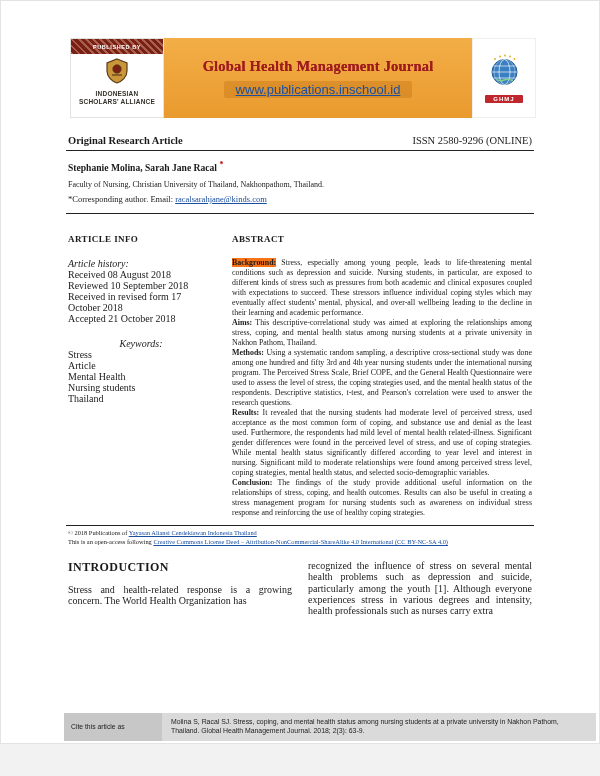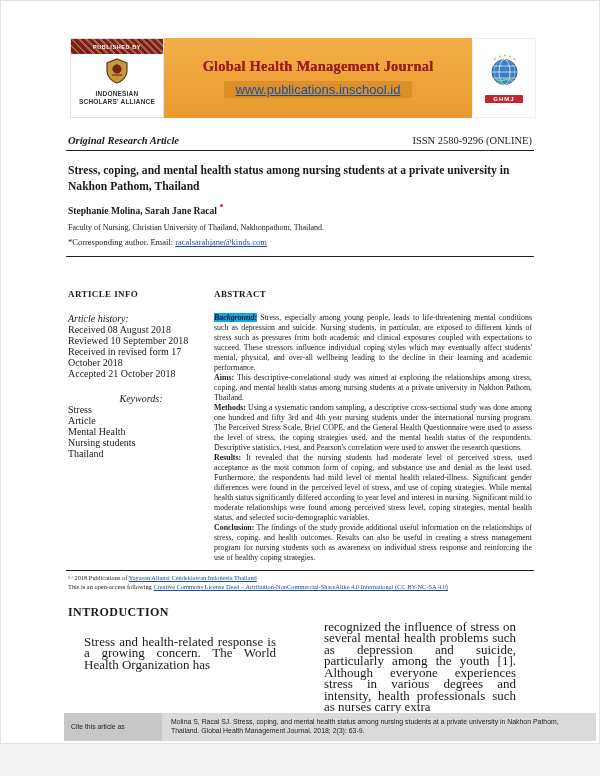"Original Research Article" .article-type { font-style: italic -> none }
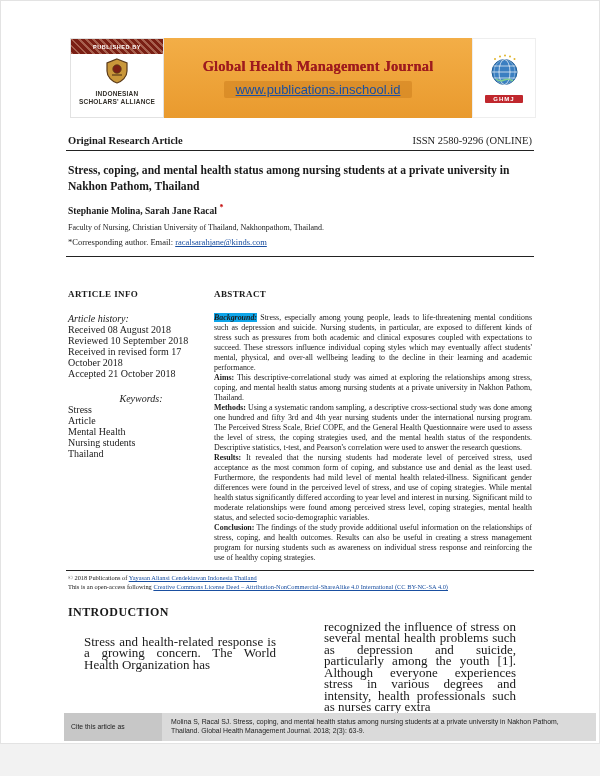"Stress, coping, and mental health" h1.title { html: <h1>Stress, coping, and mental health status among nursing students at a private university in Nakhon Pathom, Thailand</h1> -> none }
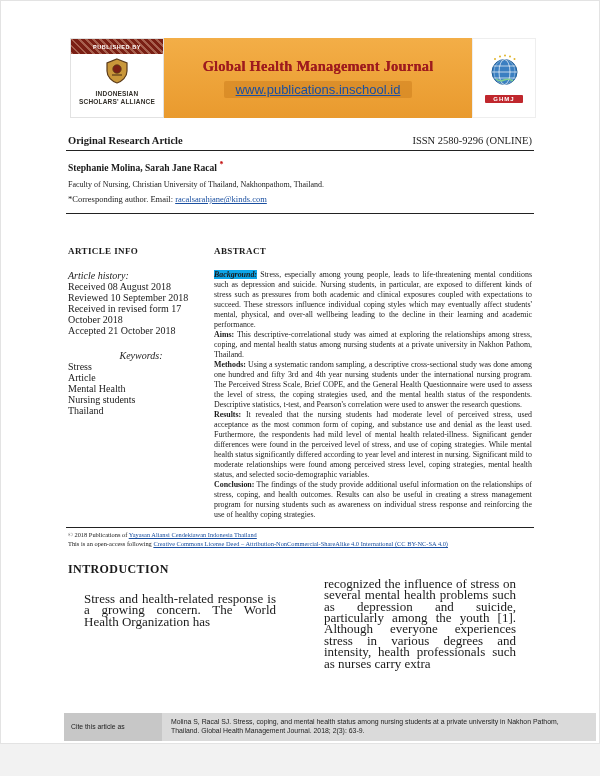"ARTICLE INFO" .info-grid { column-gap: none -> 18px; margin: 32px 68px 0 68px -> 20px 68px 0 68px }
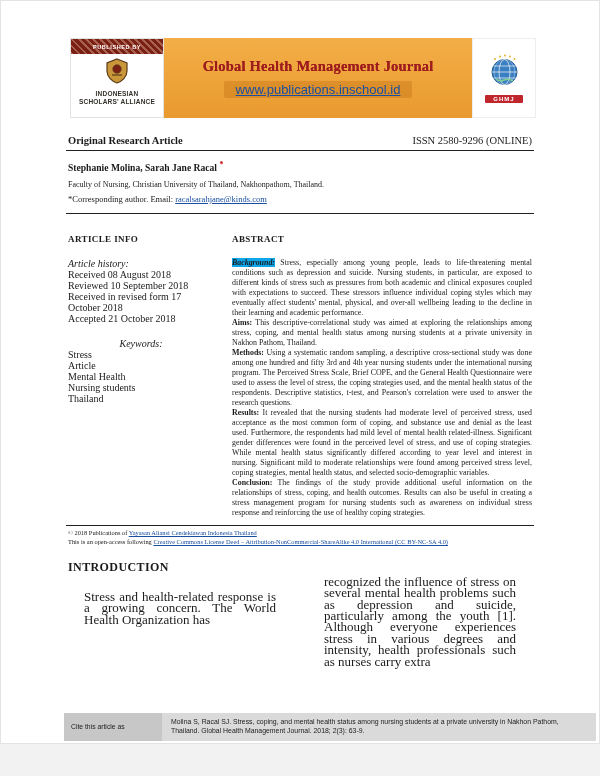"Background:" .hl-green { background: #0ea5e9 -> #f97316; font-style: italic -> none }
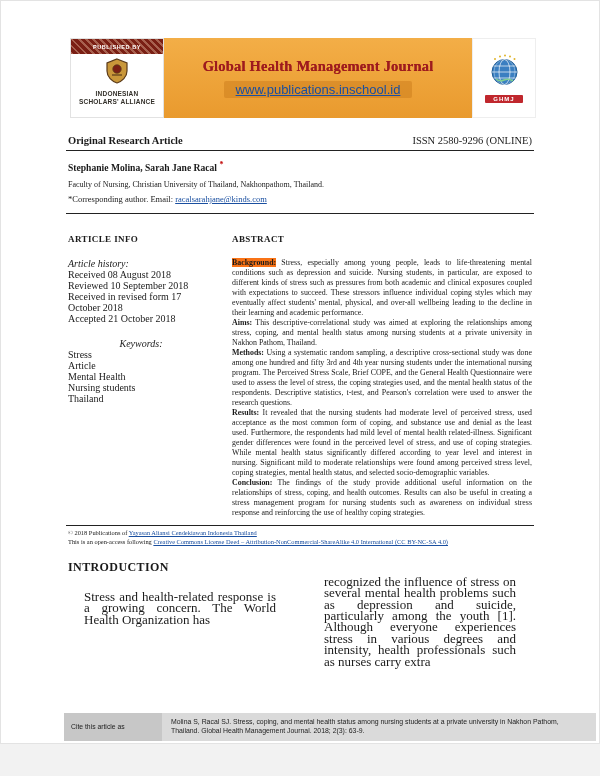"recognized the influence of stress" .body-p { font-size: 13px -> 10px; margin: 16px -> 0 }
